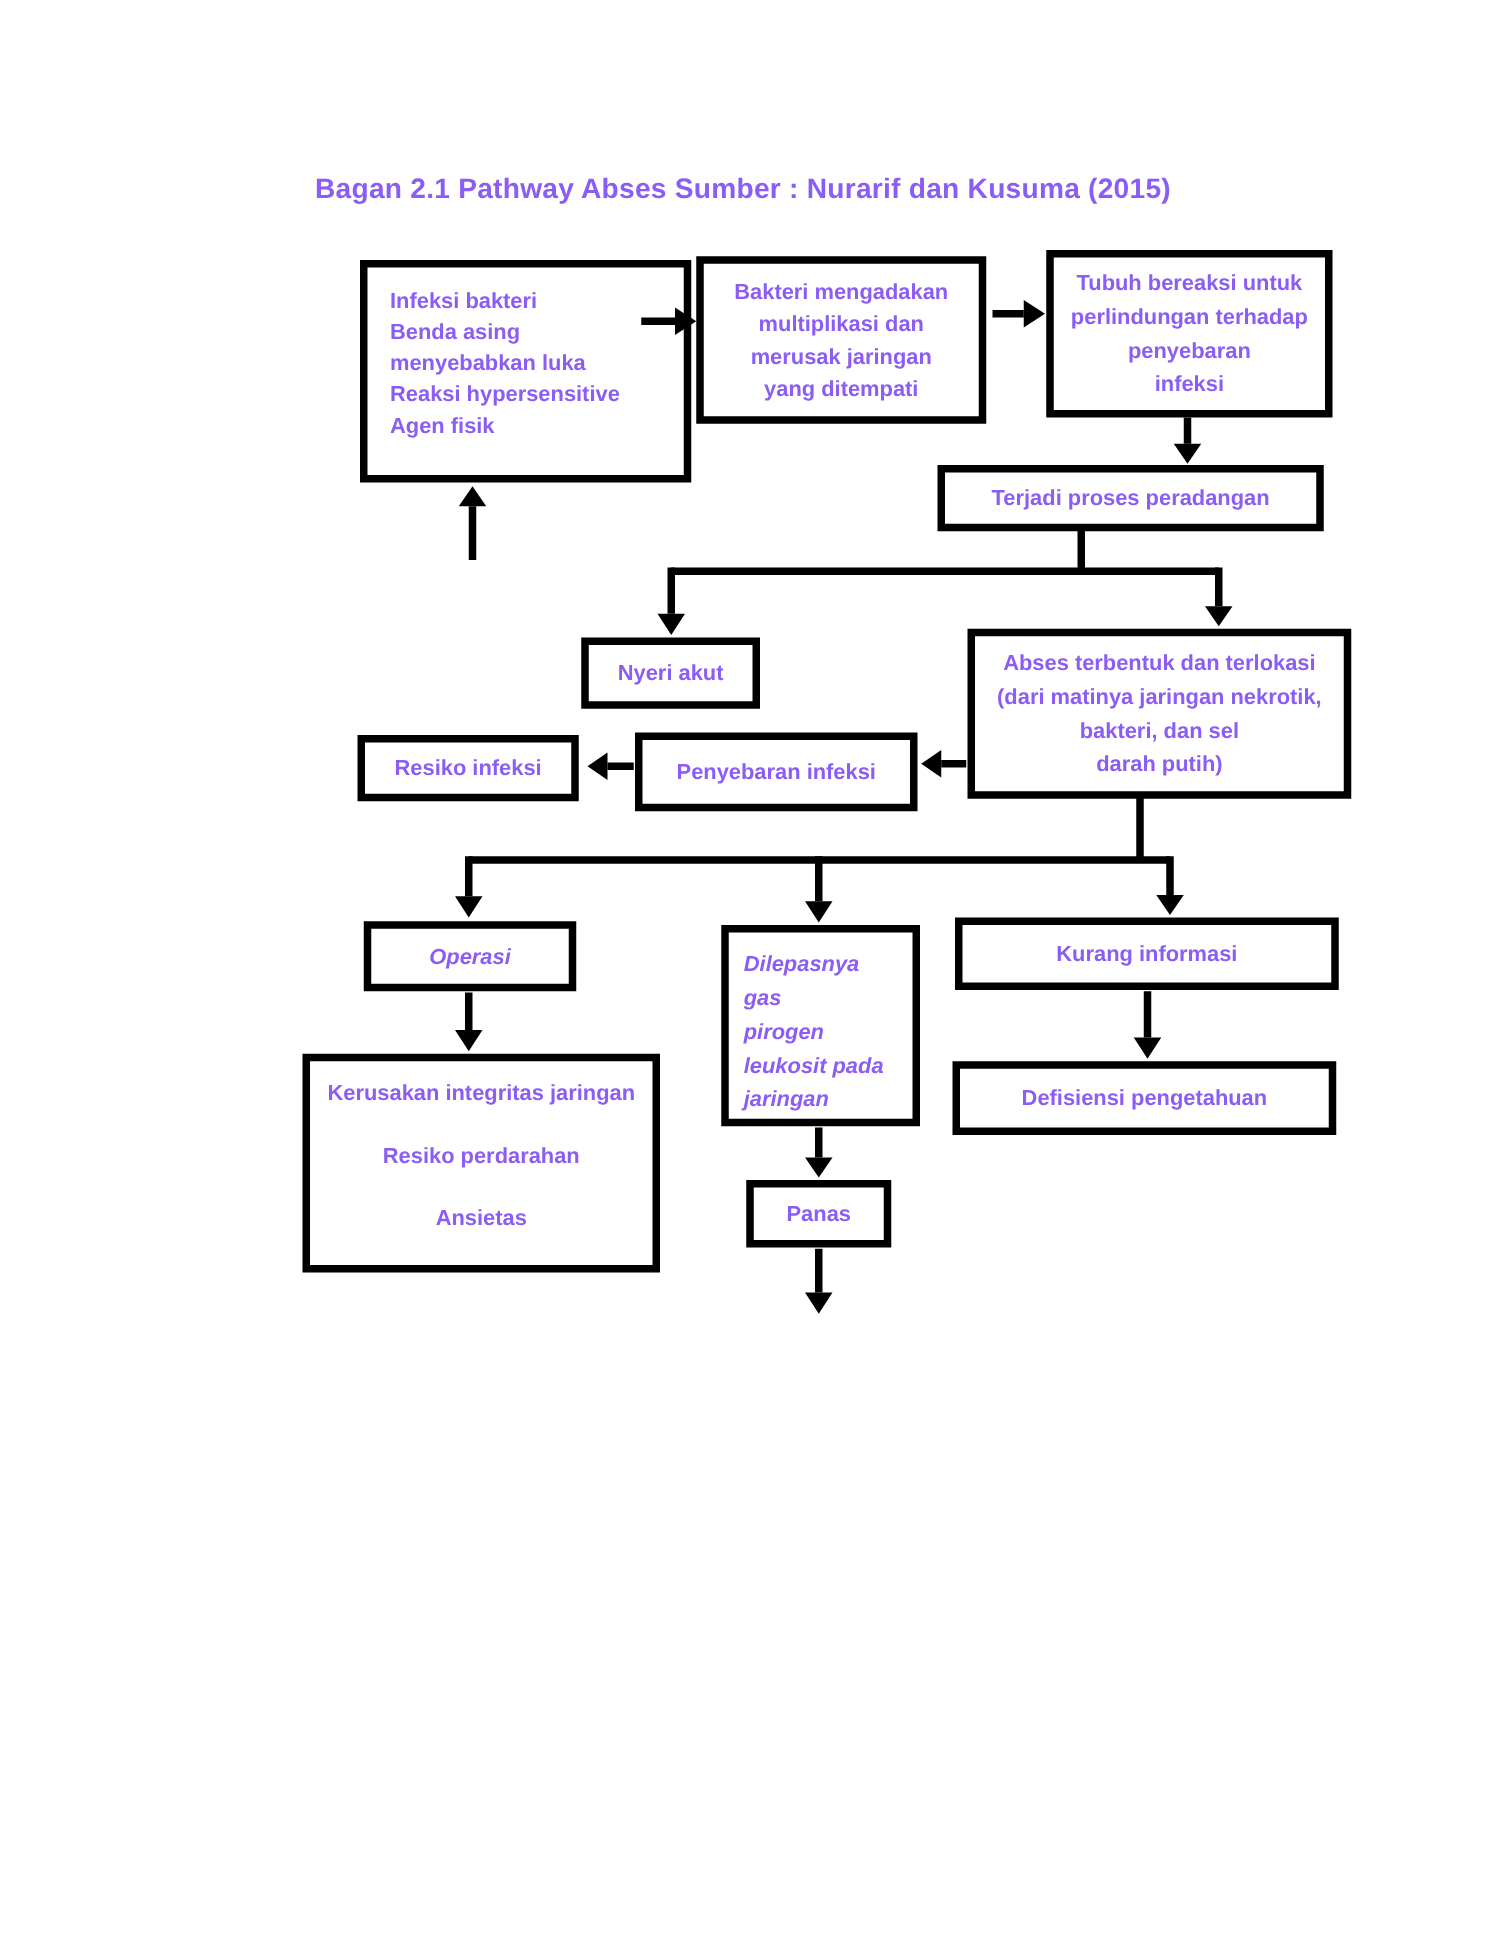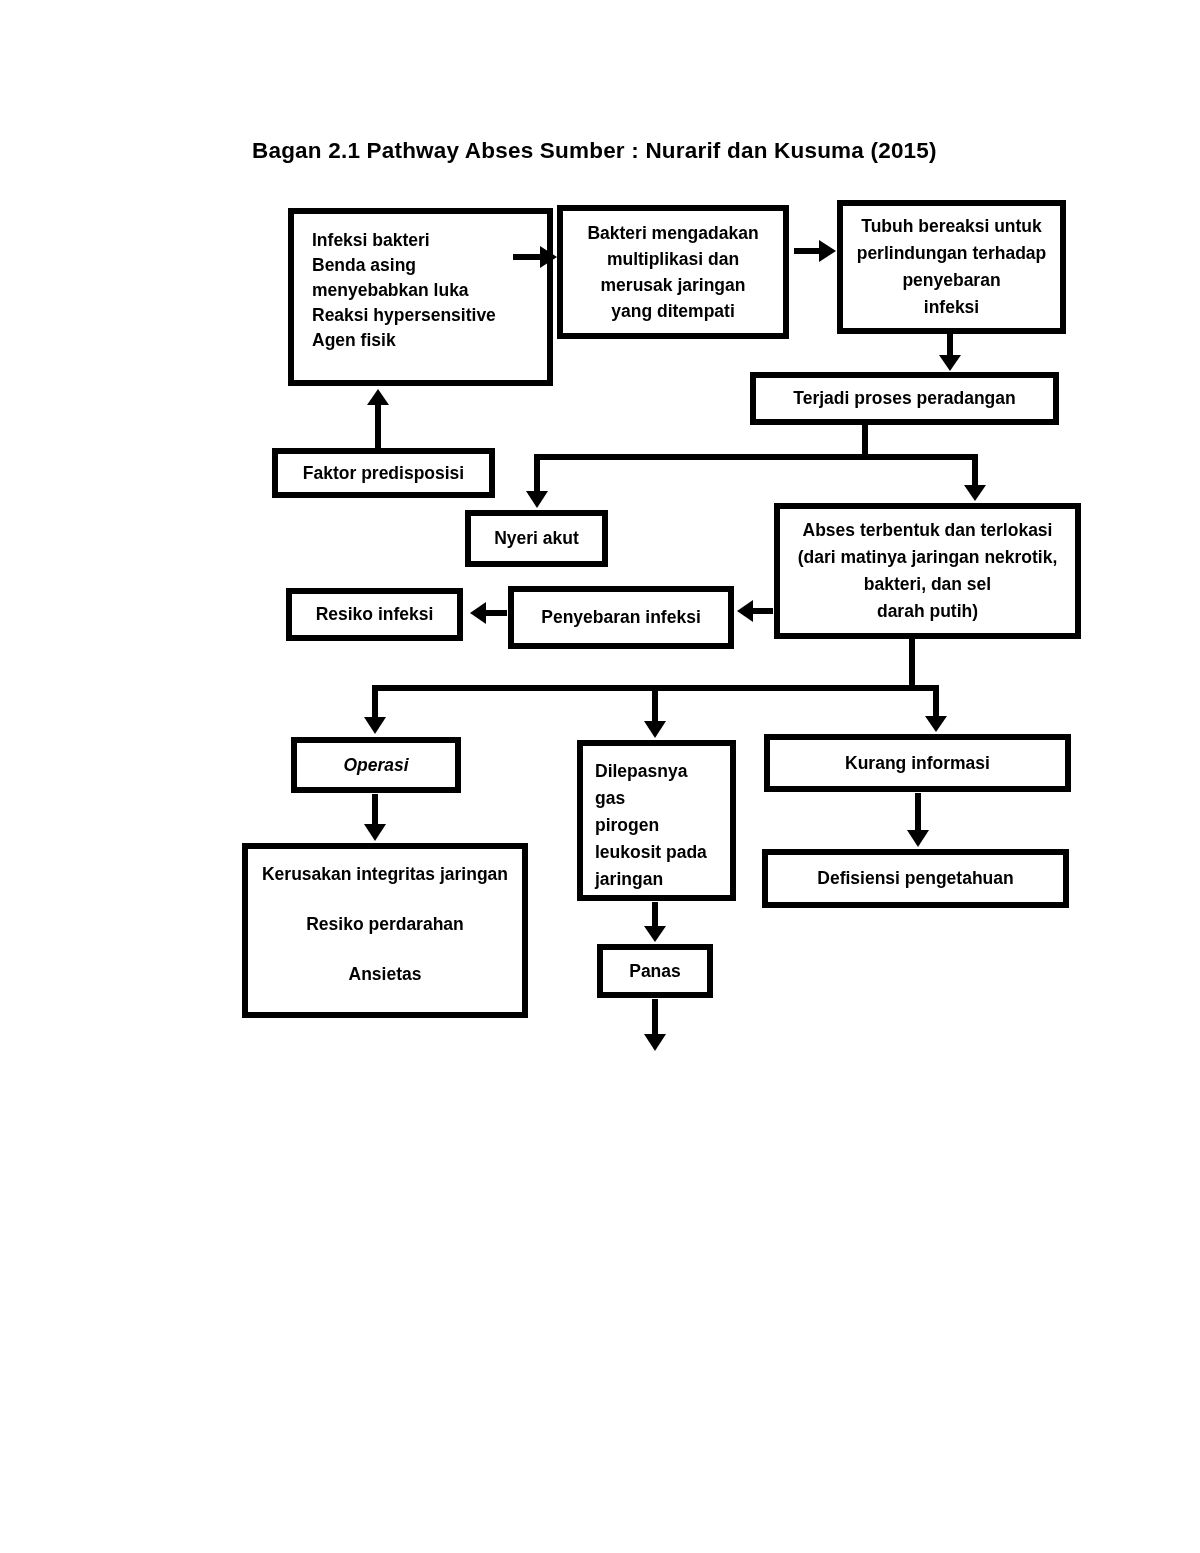"Bagan 2.1 Pathway Abses Sumber" .page { color: #000000 -> #8b5cf6 }
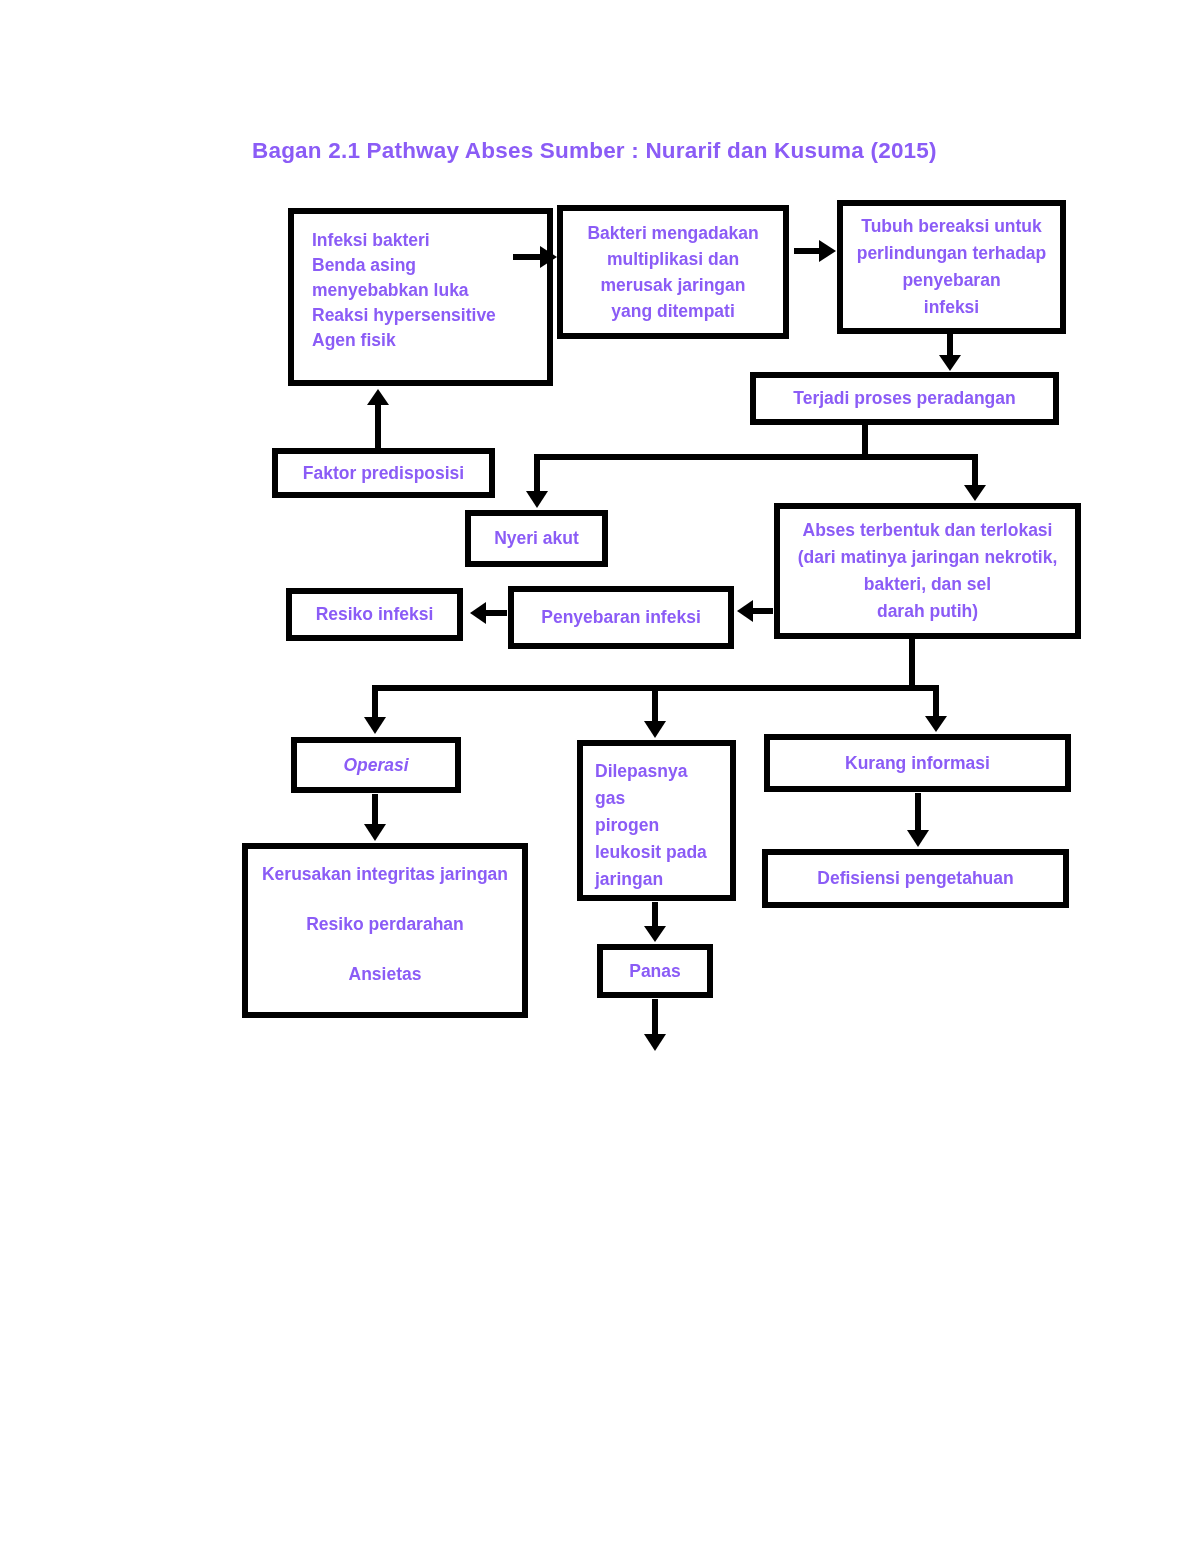"Faktor predisposisi" div.node { html: <div> <div>Faktor predisposisi</div> </div> -> none }
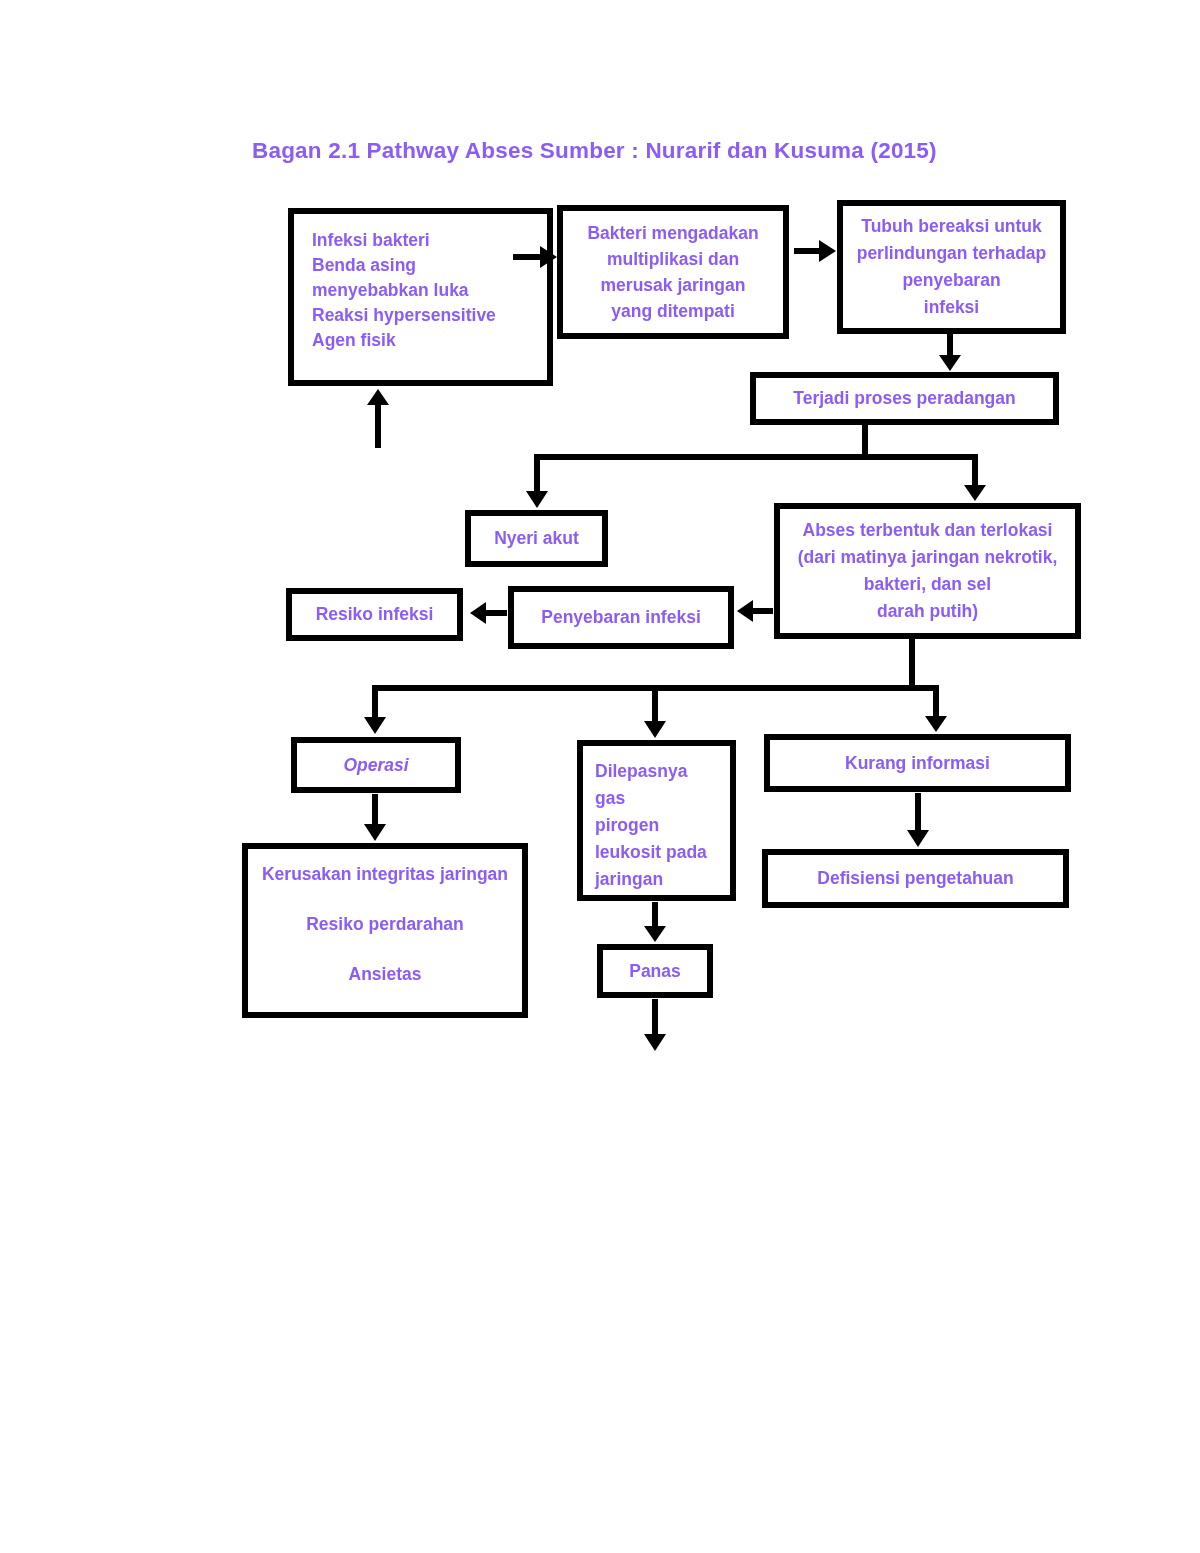"Dilepasnya gas" .n-pyrogen { font-style: none -> italic }
